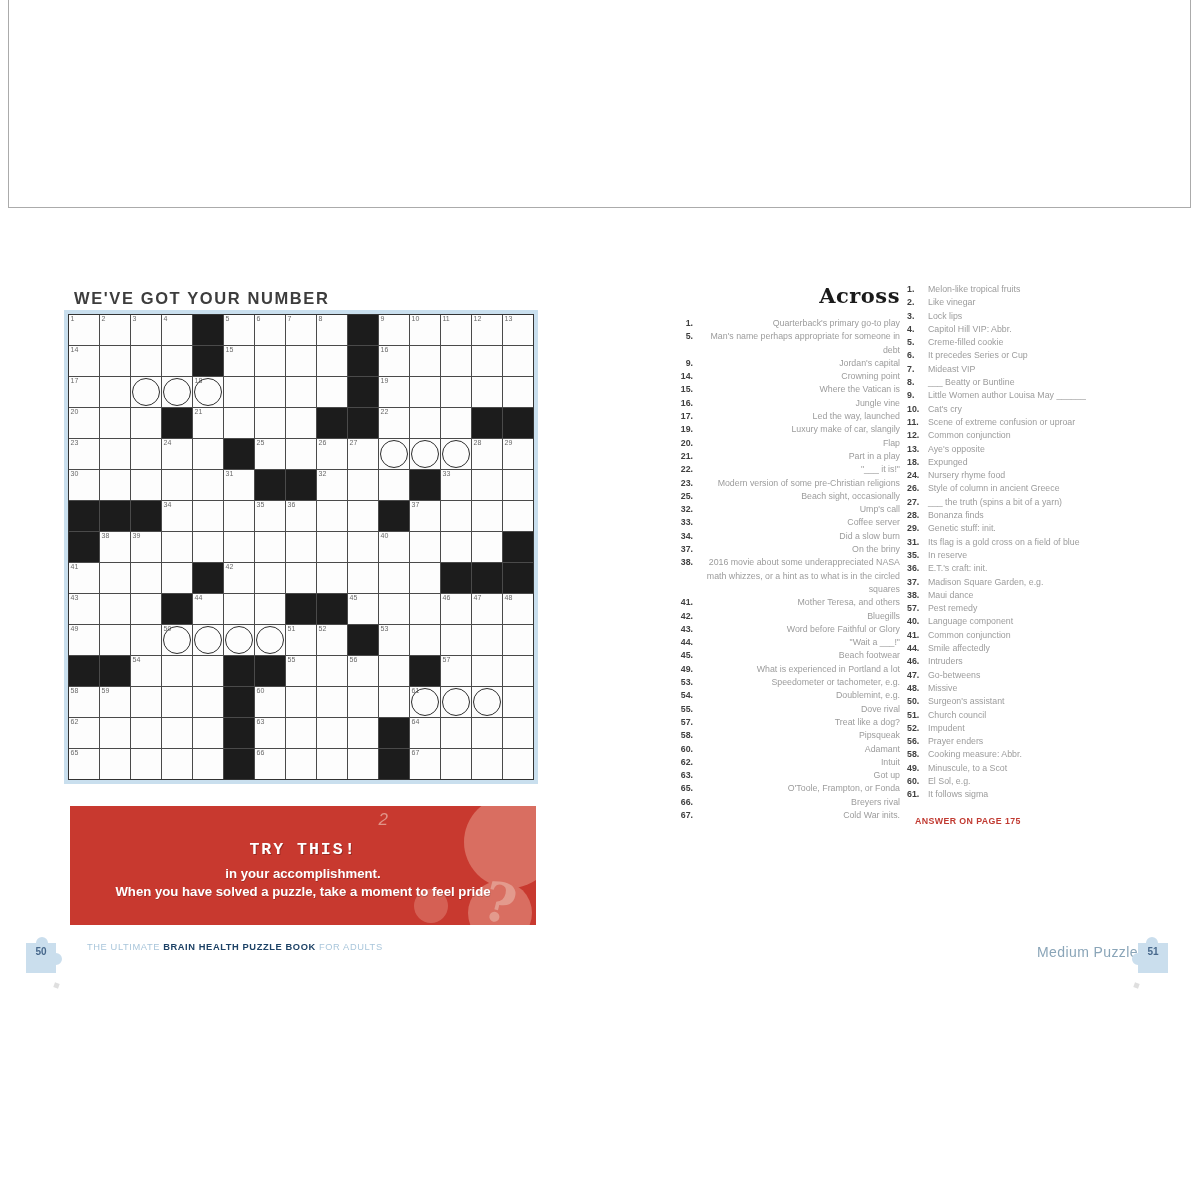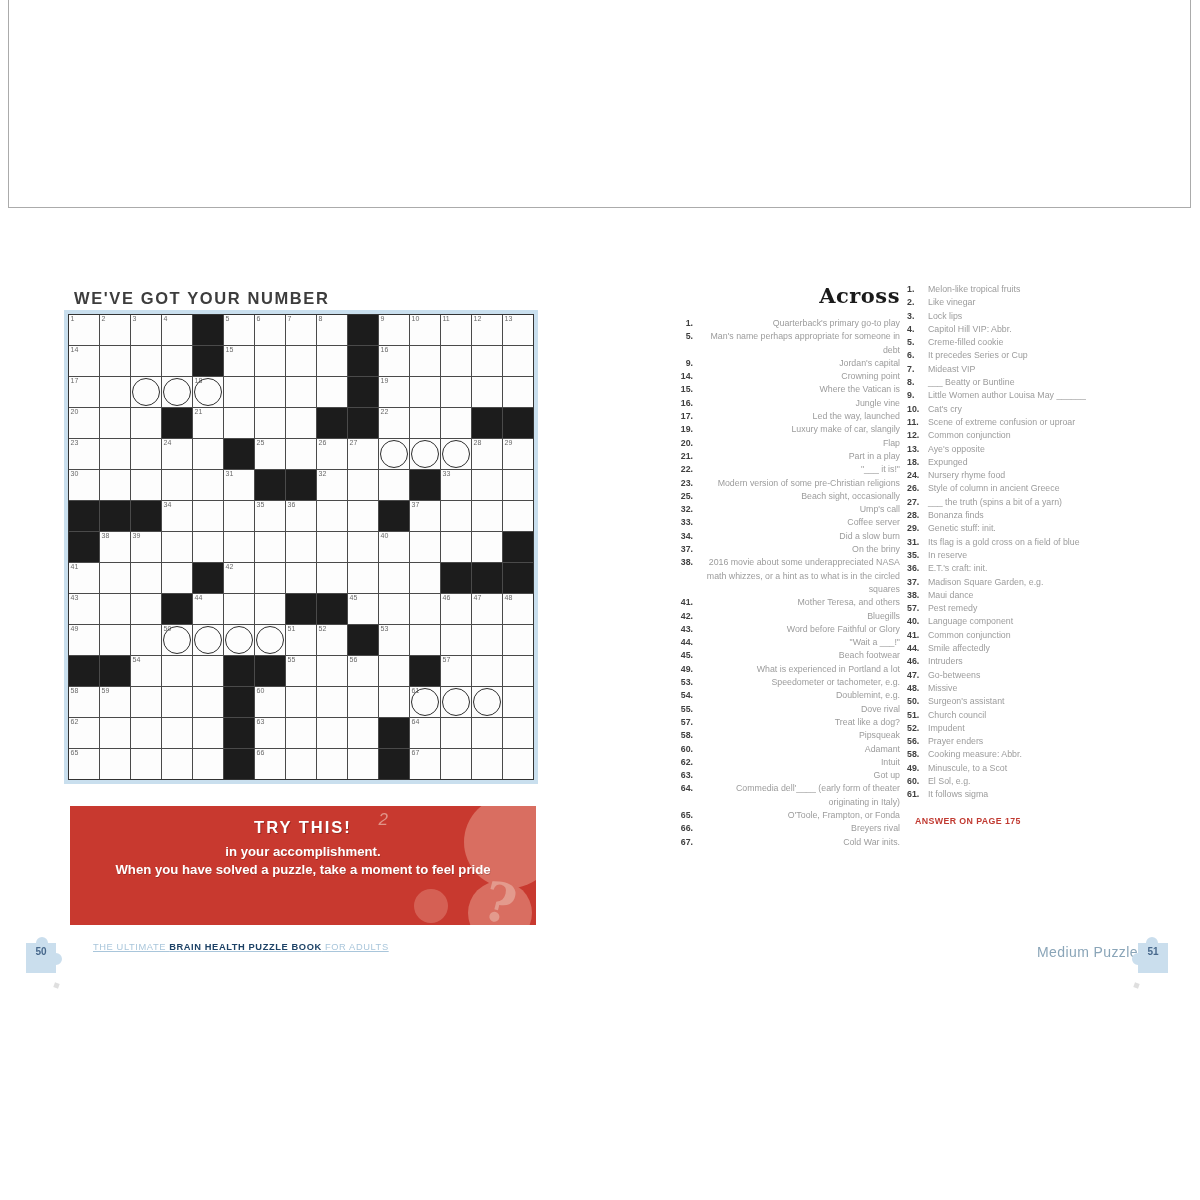"64." div.clue { html: <div> <span>64.</span> <span>Commedia dell'____ (early form of theater originating in Italy)</span> </div> -> none }
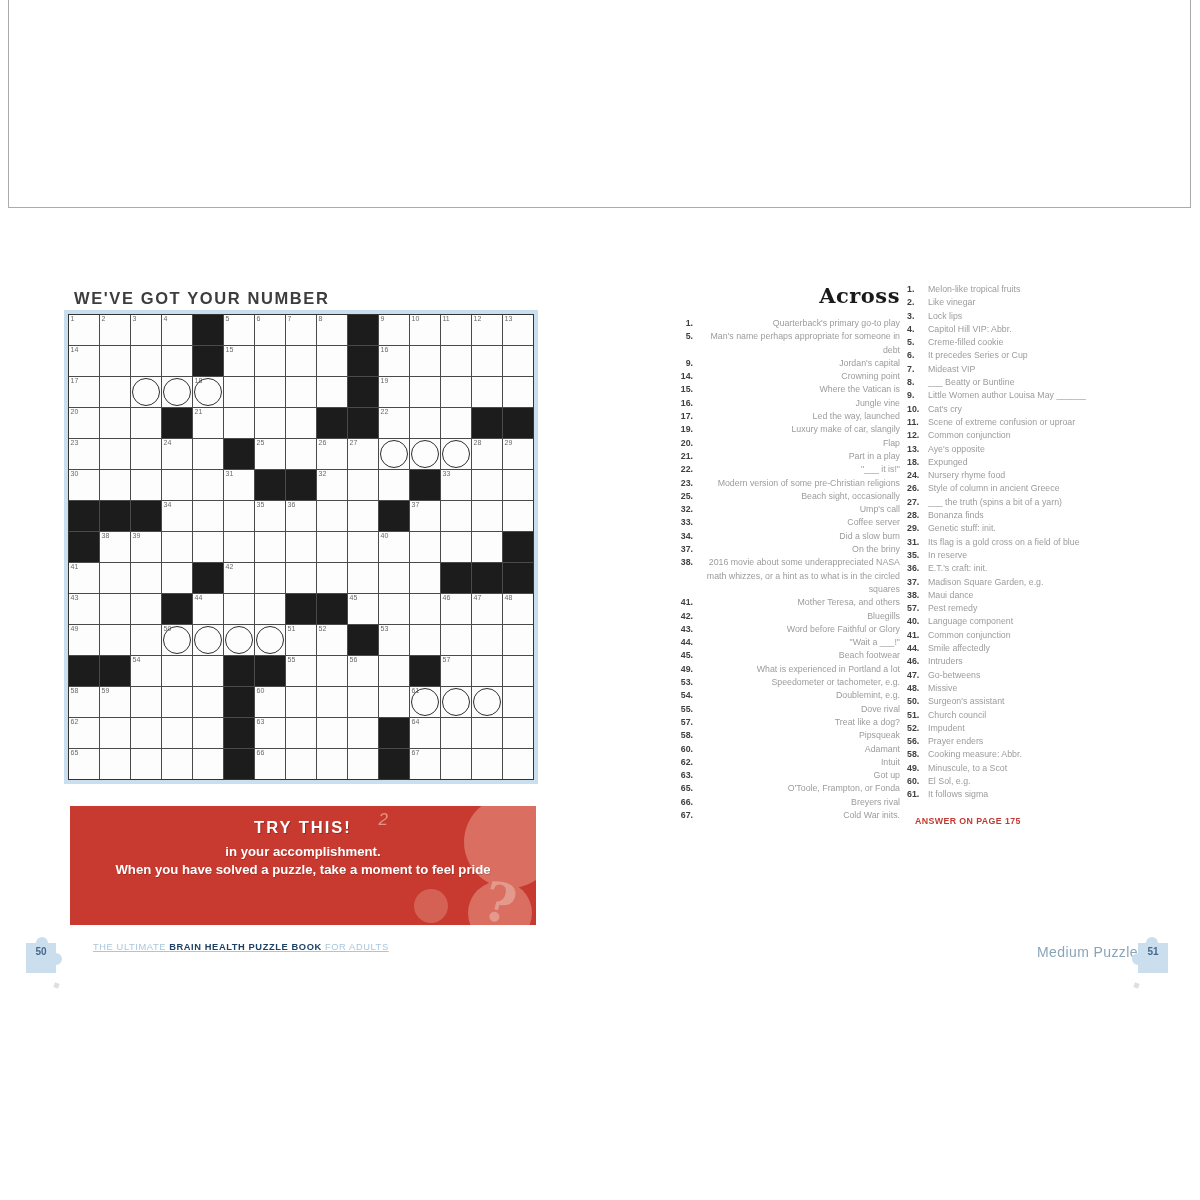"TRY THIS!" .try-heading { font-family: Liberation Sans, sans-serif -> Liberation Mono, monospace; margin-top: 12px -> 34px }
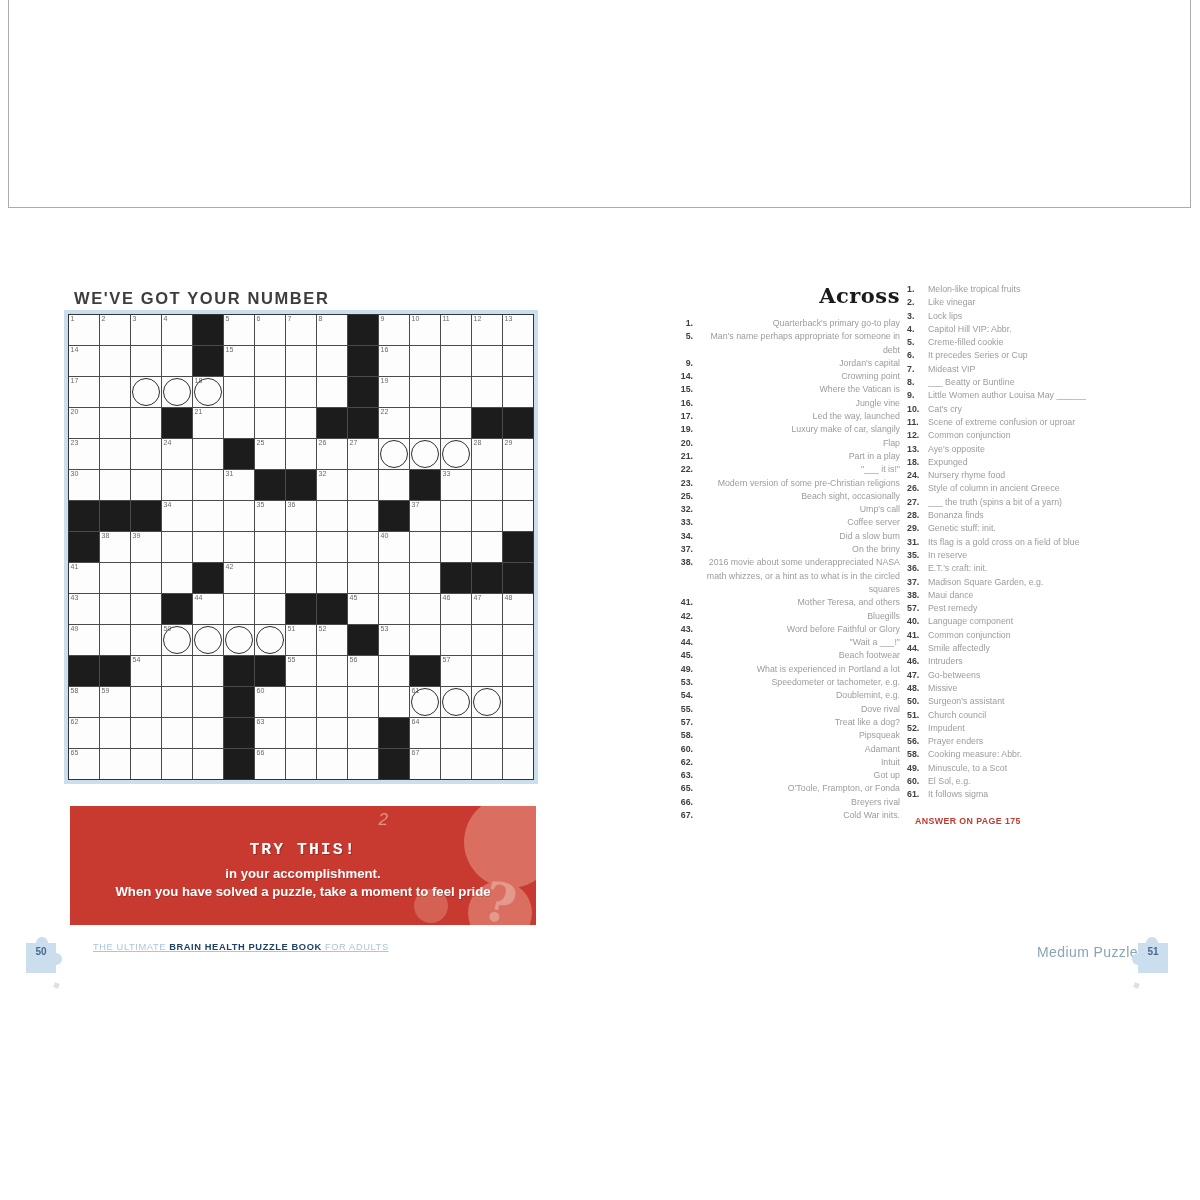"THE ULTIMATE BRAIN HEALTH PUZZLE" .book-title { left: 93px -> 87px; text-decoration: underline -> none }
